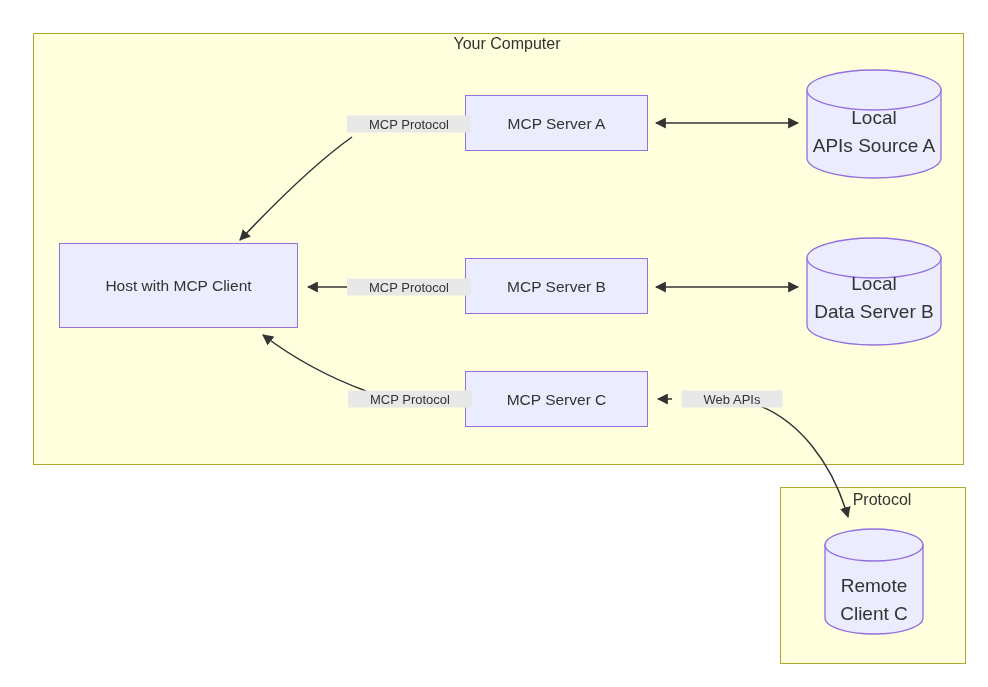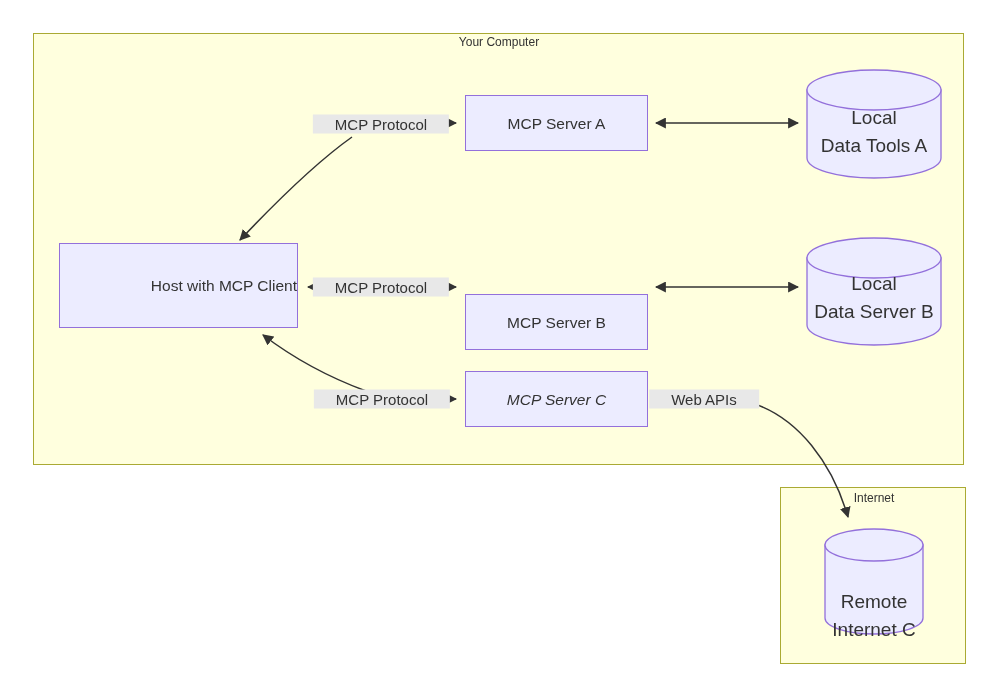"Your Computer" .subgraph-title { font-size: 12px -> 16px; margin-left: none -> 8px }
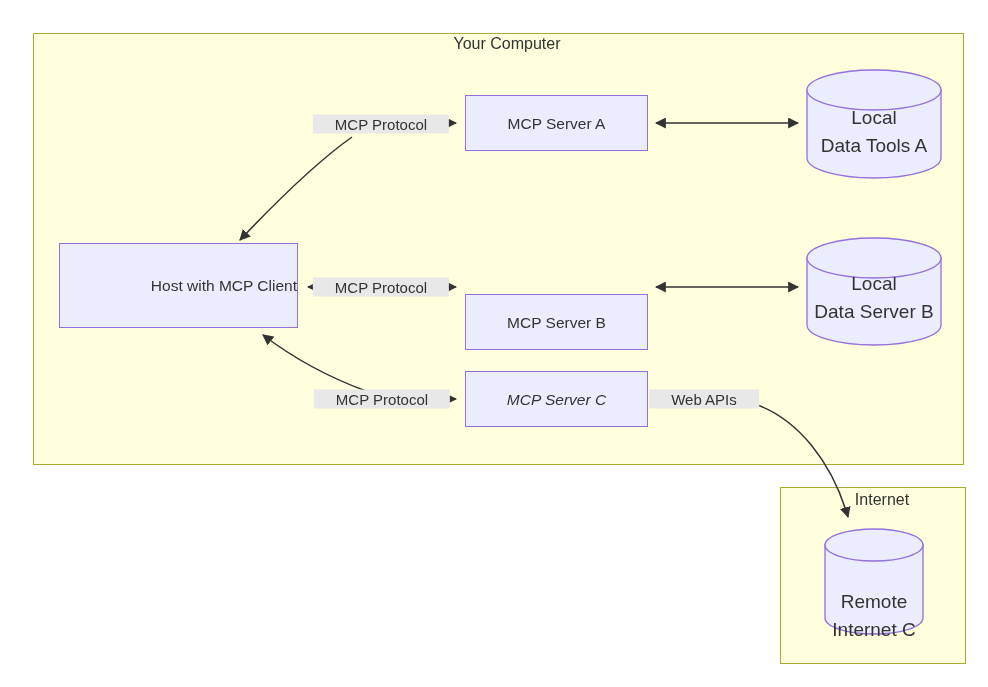"MCP Protocol" .edge-label { font-size: 15px -> 13px; margin-left: none -> 28px }
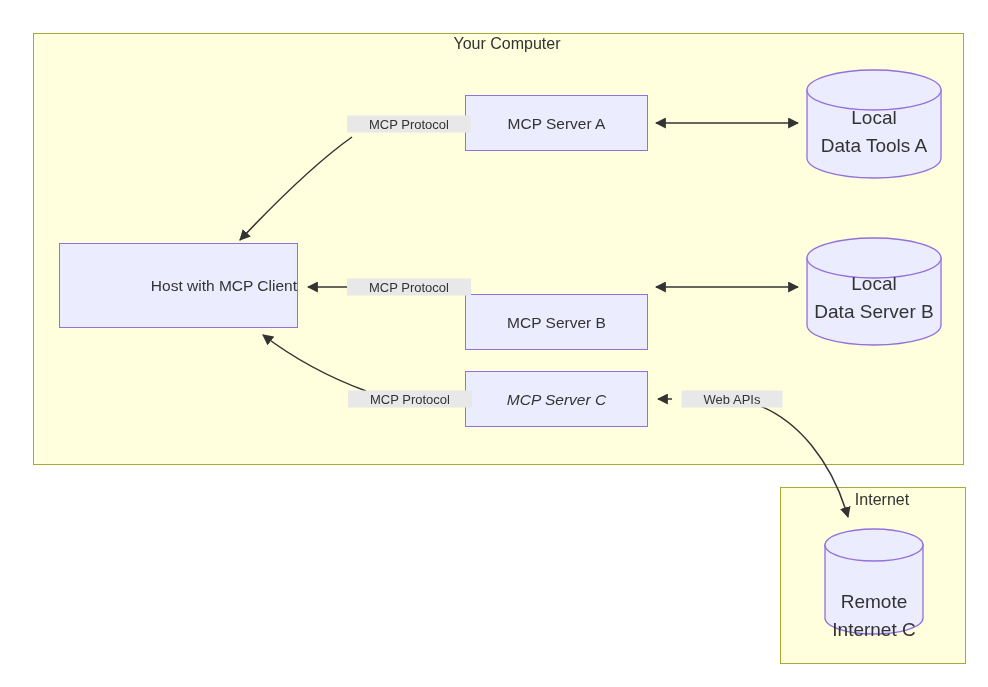"Data Tools A" div { text: Data Tools -> APIs Source }
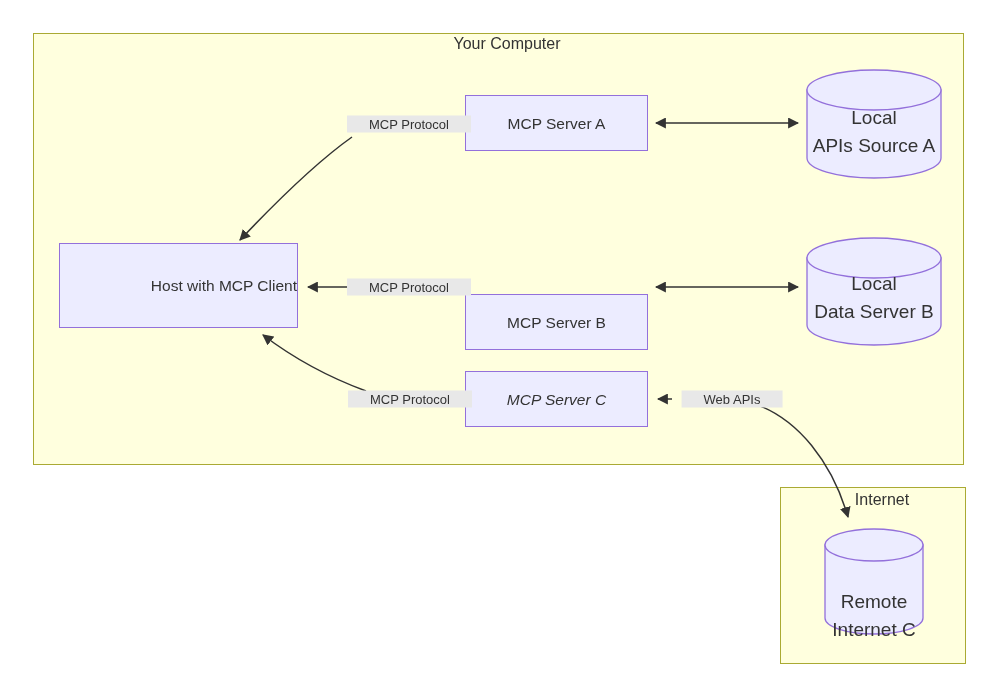"Host with MCP Client" div.node { align-items: flex-end -> none }
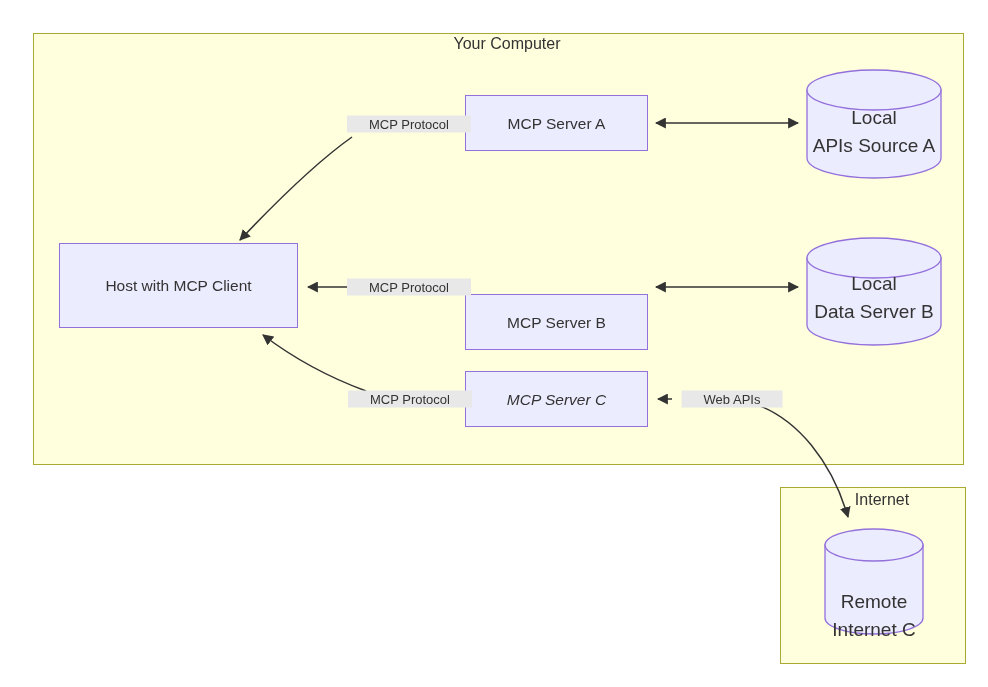"MCP Server B" div.node { margin-top: 36px -> none }
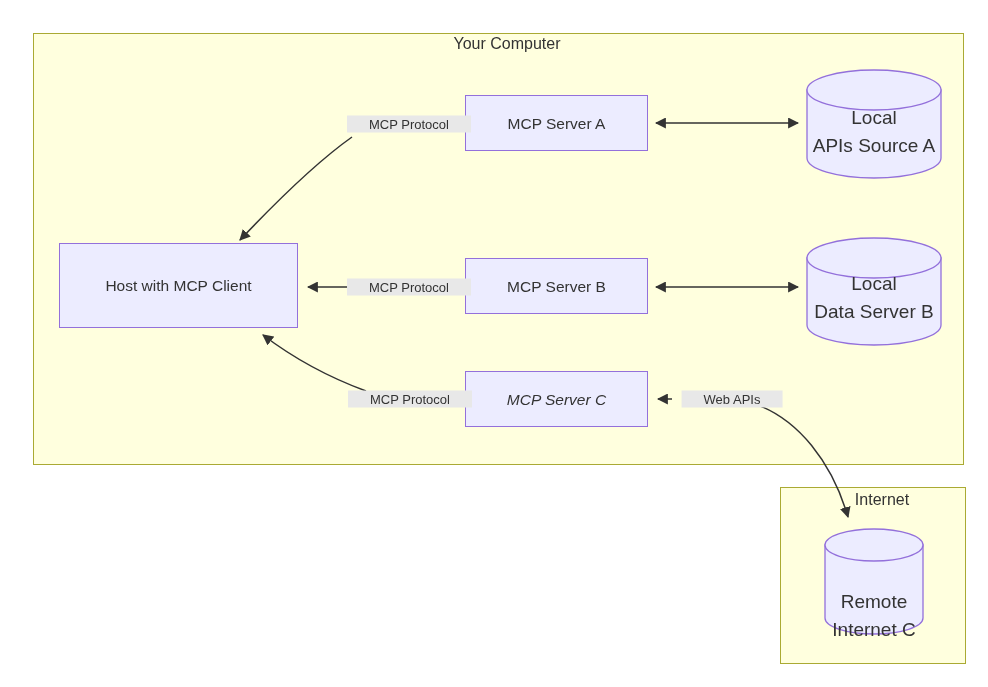"MCP Server C" div.node { font-style: italic -> none }
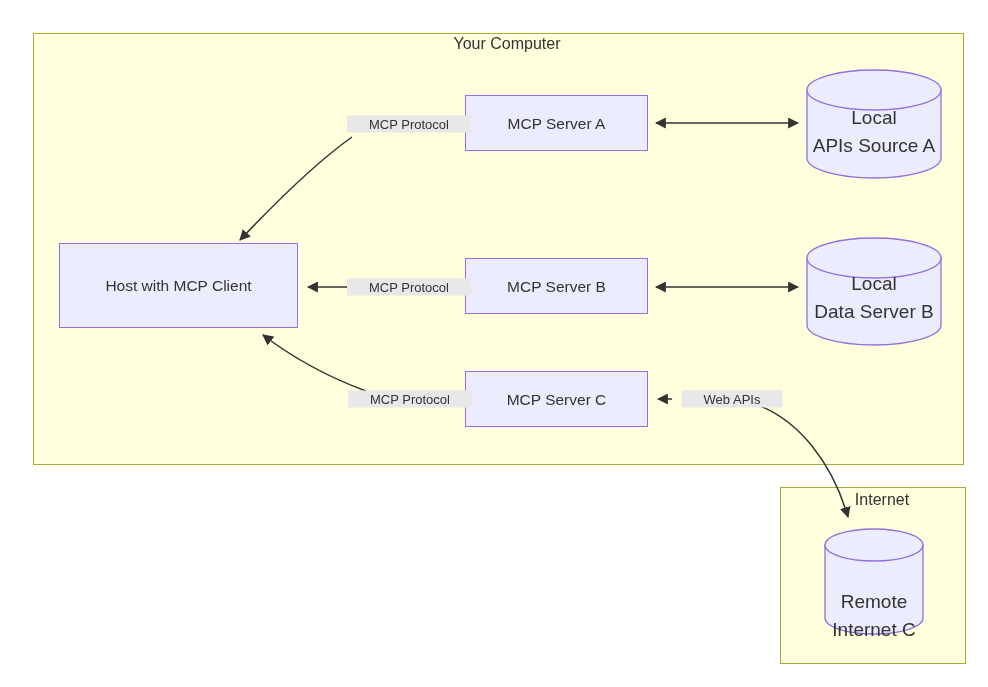"Internet" div.subgraph-title { text: Internet -> Protocol }
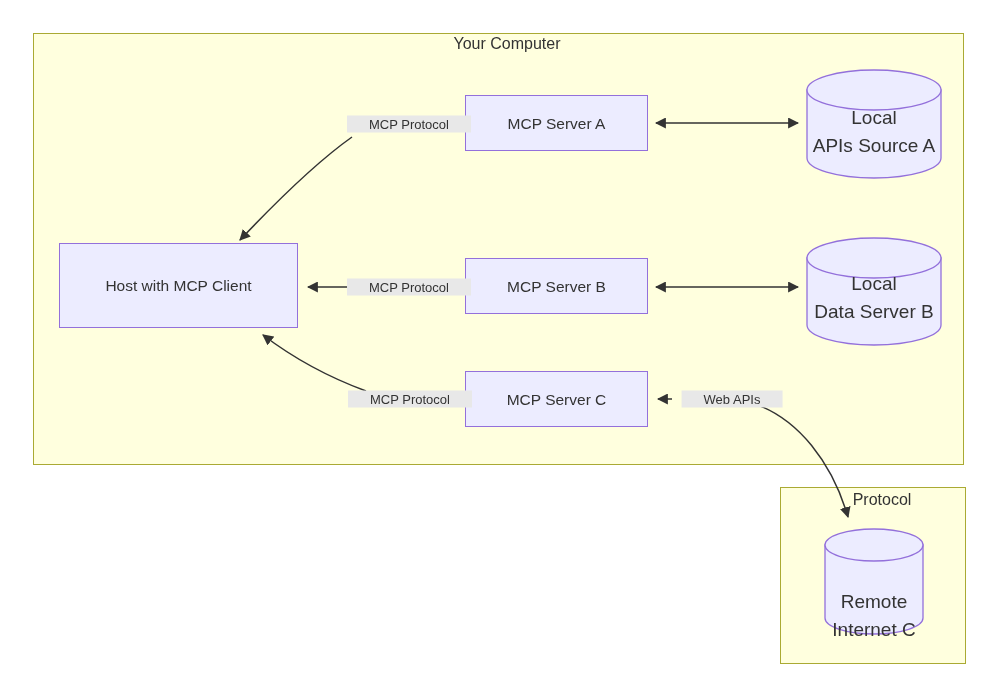"Remote" div.cyl-label { top: 588px -> 572px }
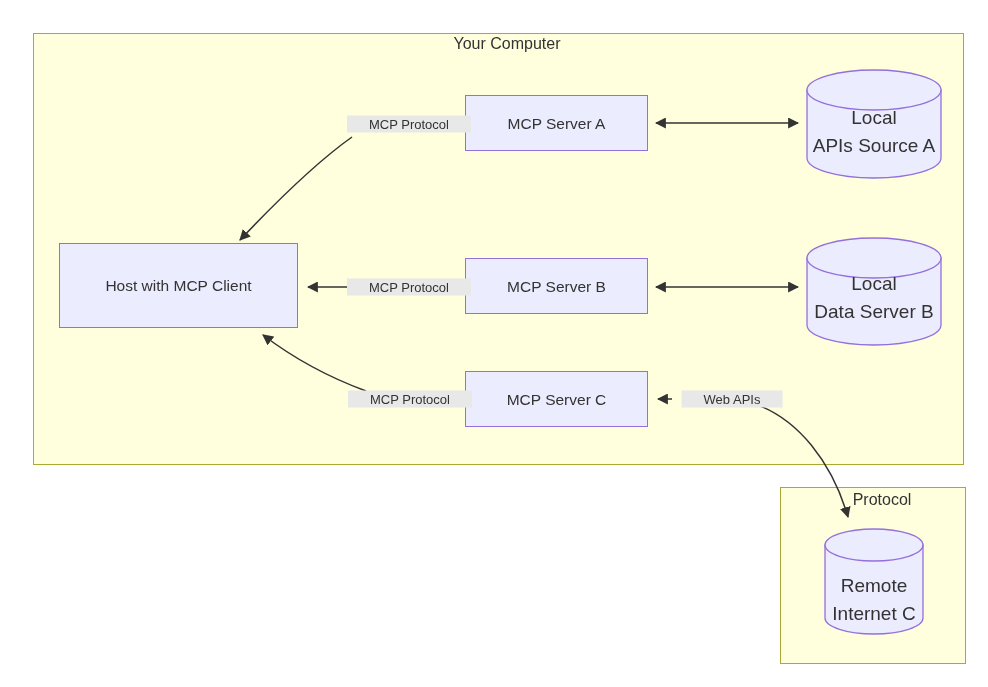"Internet C" div { text: Internet -> Client }
